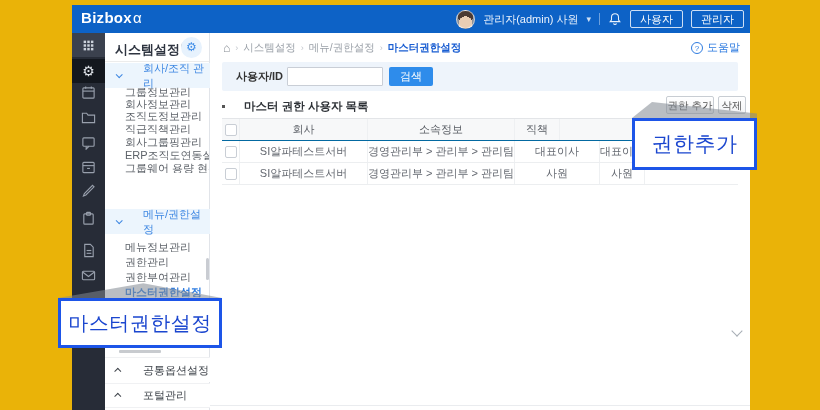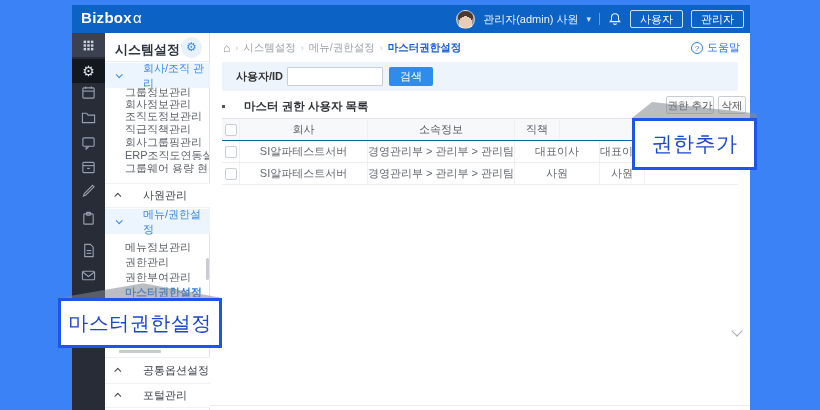"Bizboxα" .stage { background: #3b82f6 -> #eab308 }
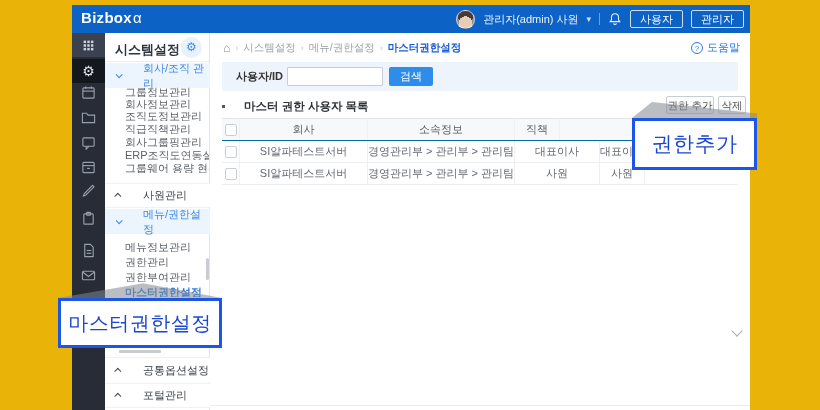"사원관리" div.sb-sec { html: <div> <span></span> <span>사원관리</span> </div> -> none }
